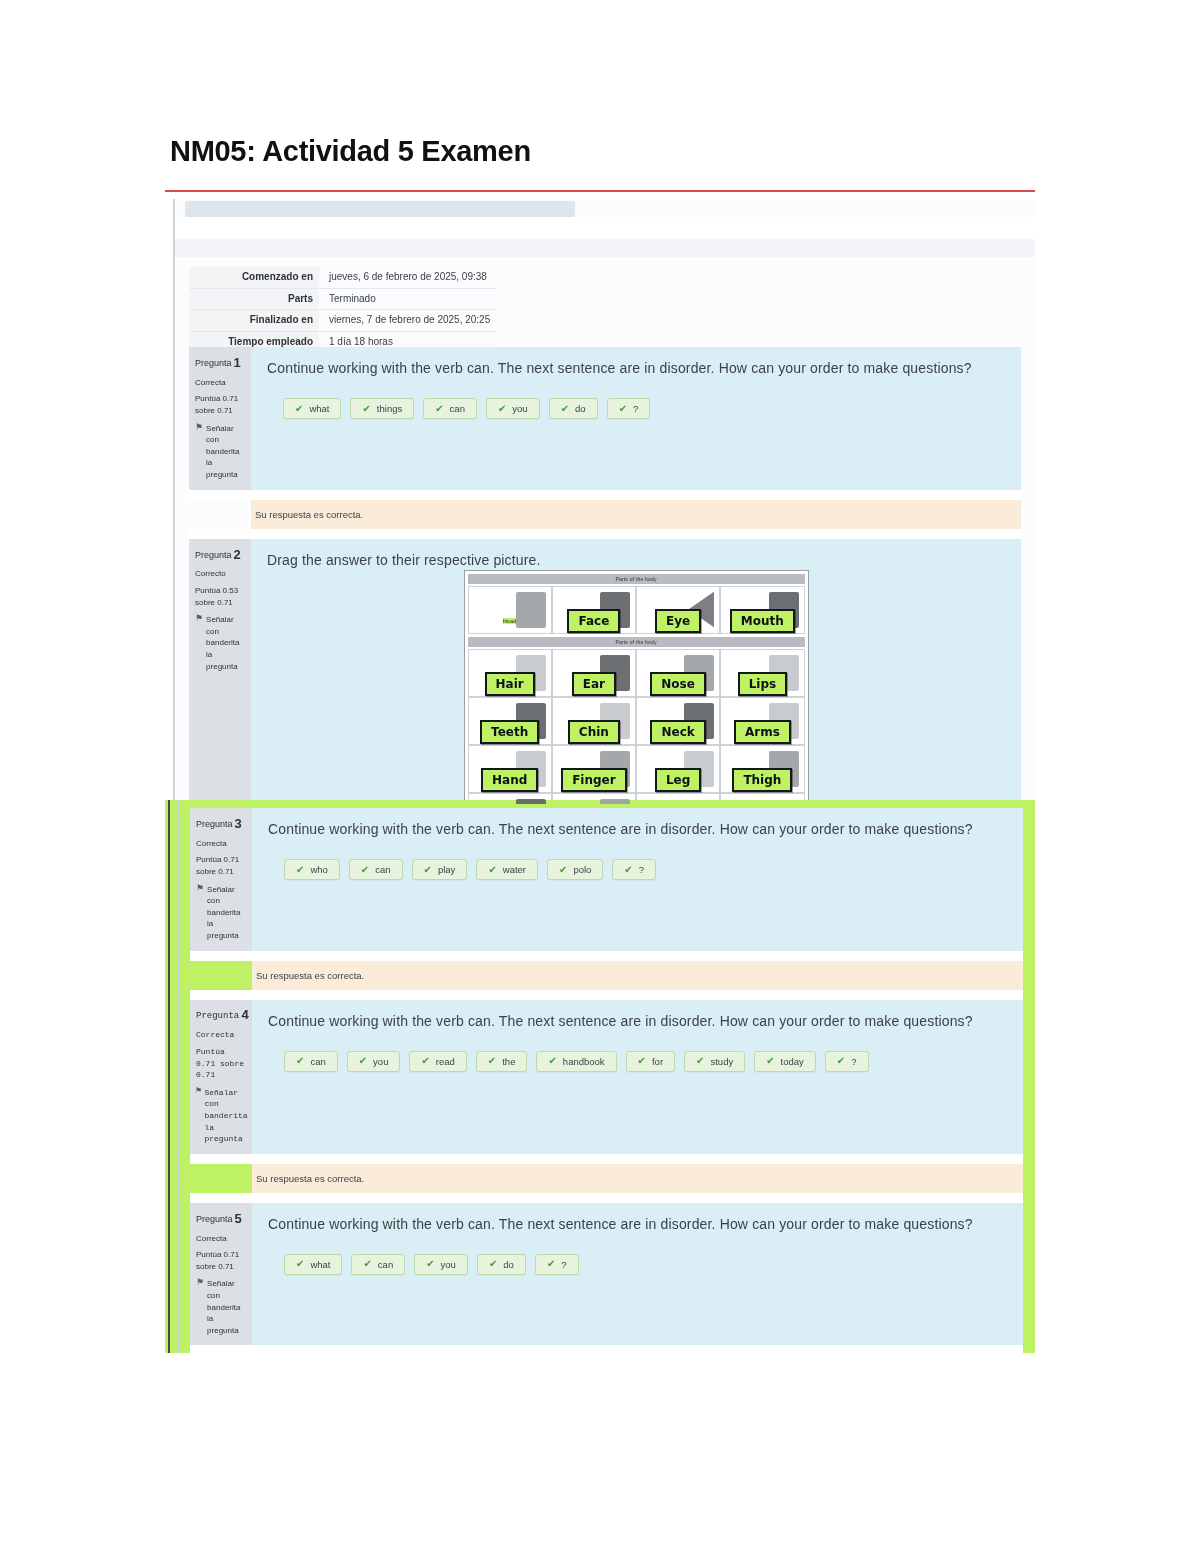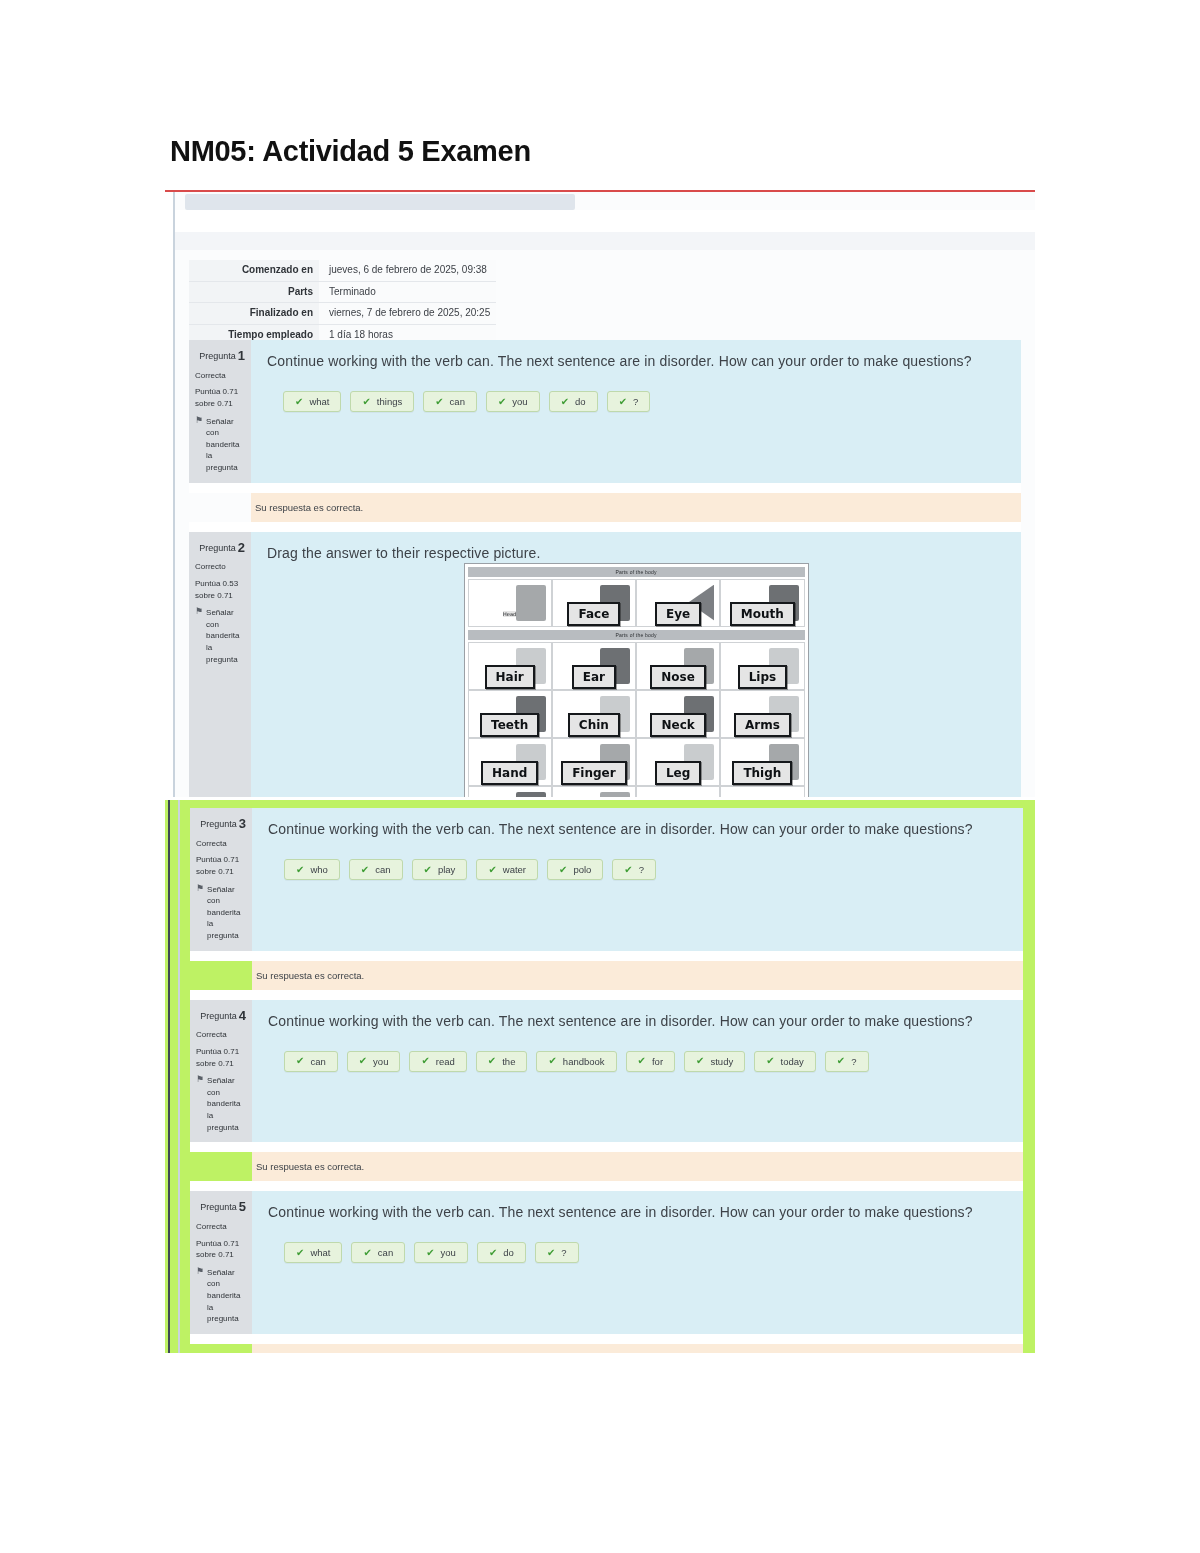"Comenzado en" .shot1 { top: 192px -> 199px }
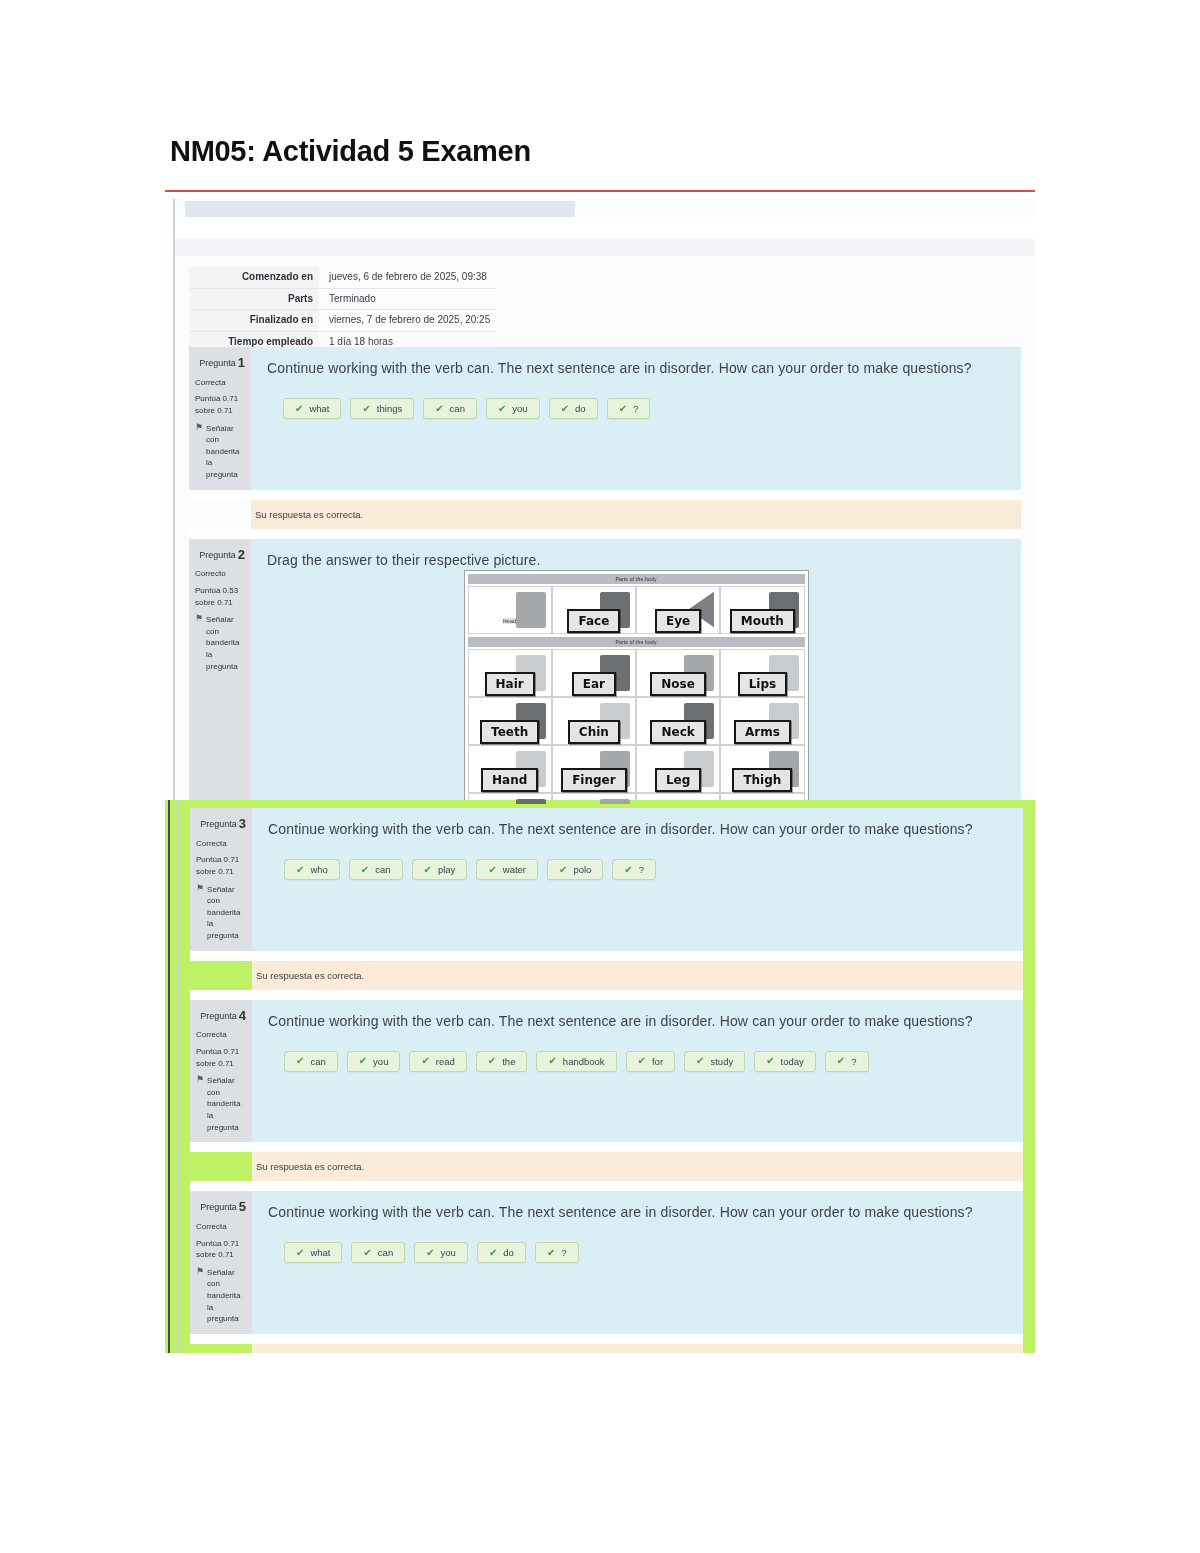"Pregunta 1" .qside .qnum { text-align: right -> none }
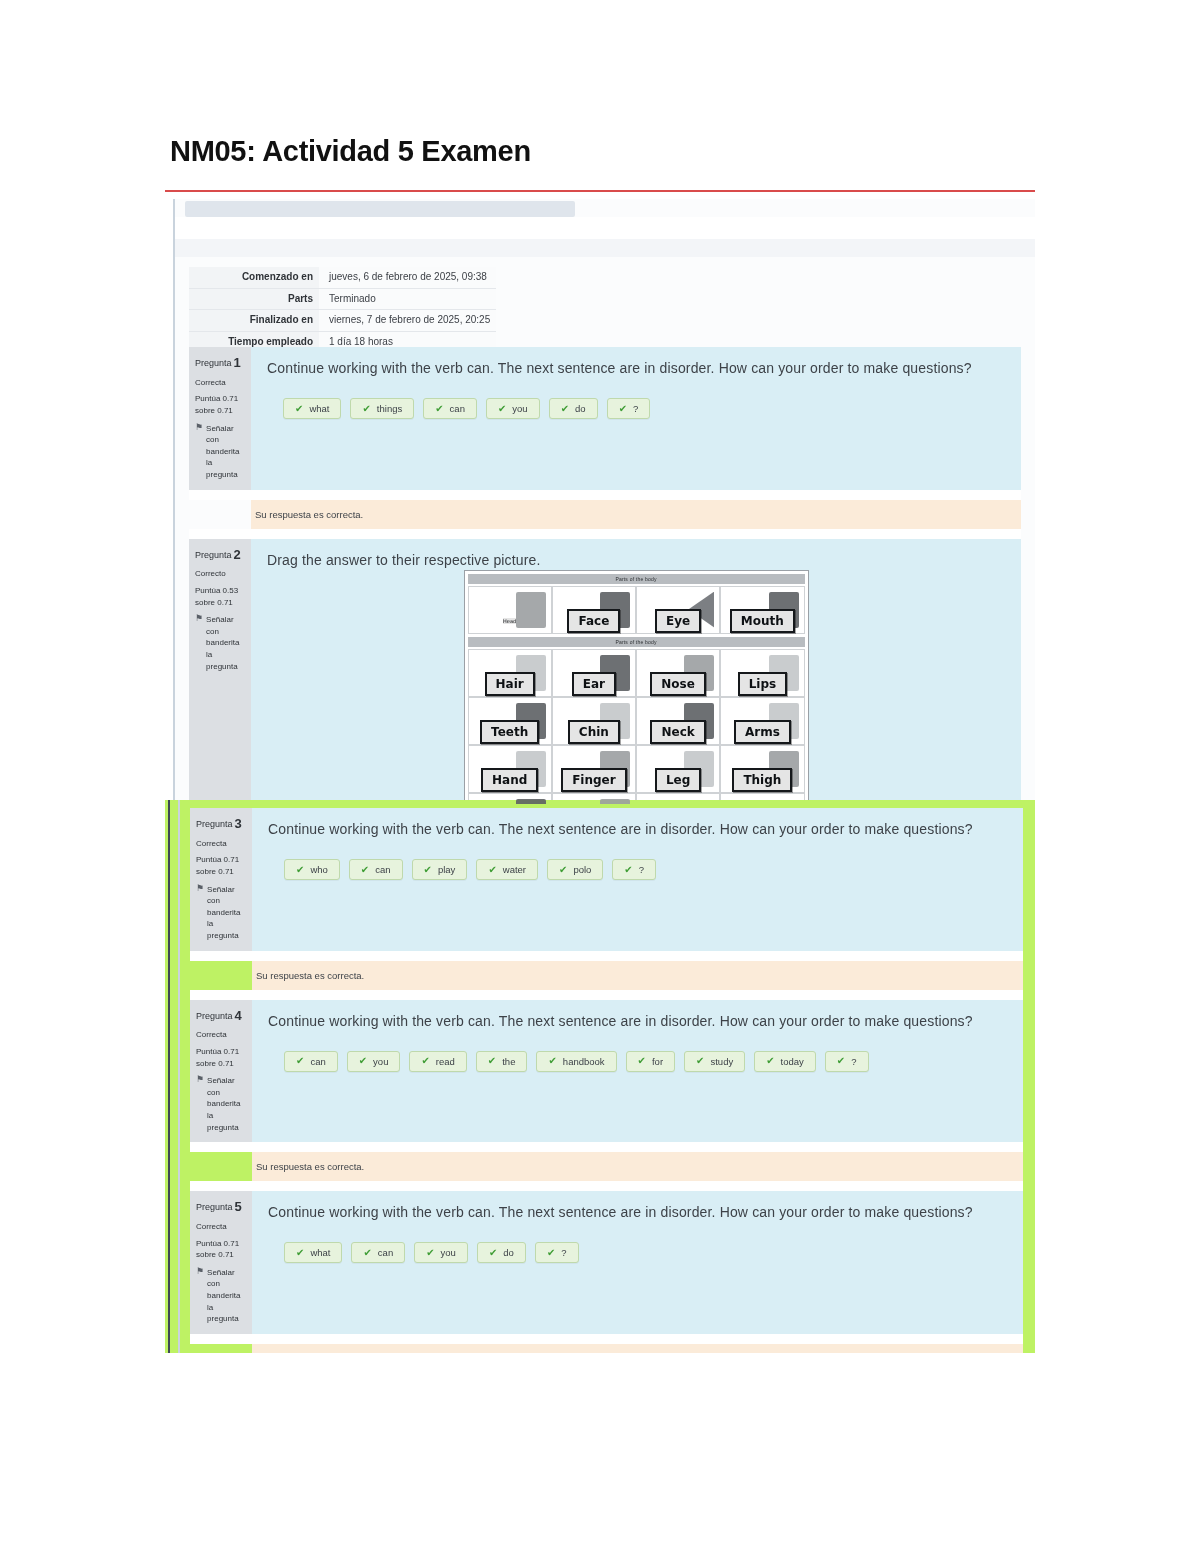"Face" .label { background: #e5e5e5 -> #bef264 }
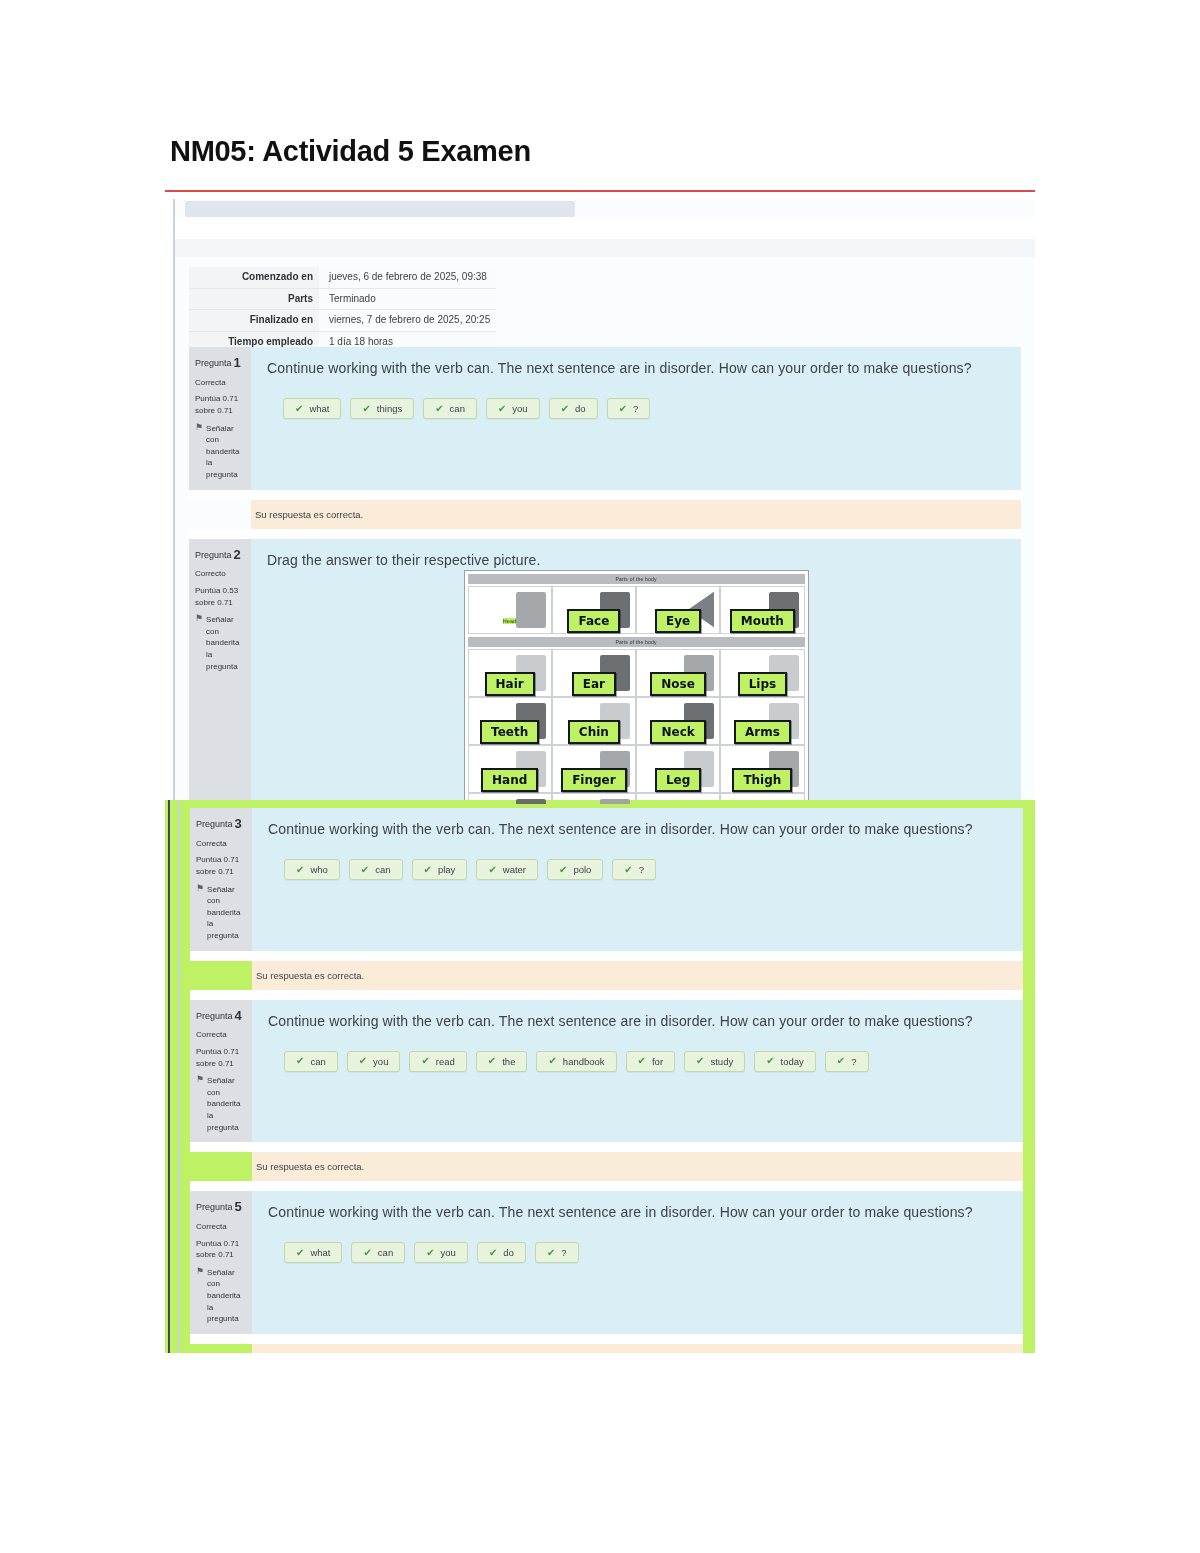"Pregunta 4" div.qside { font-family: none -> Liberation Mono, monospace }
